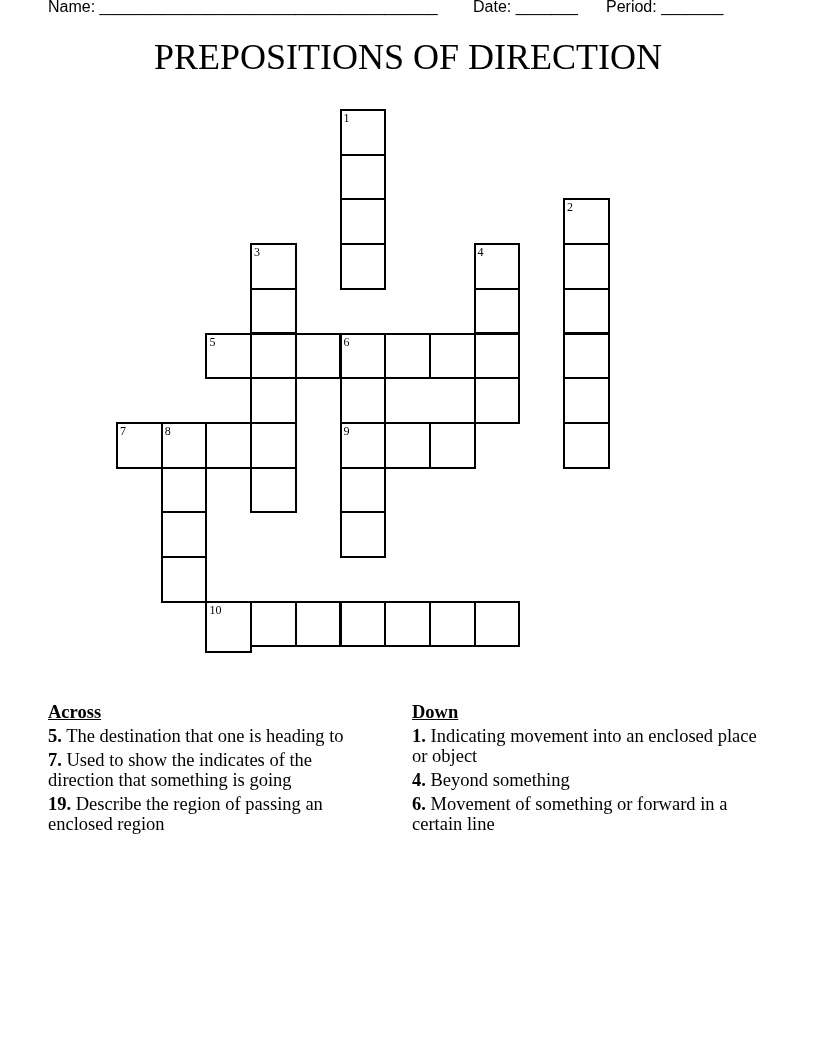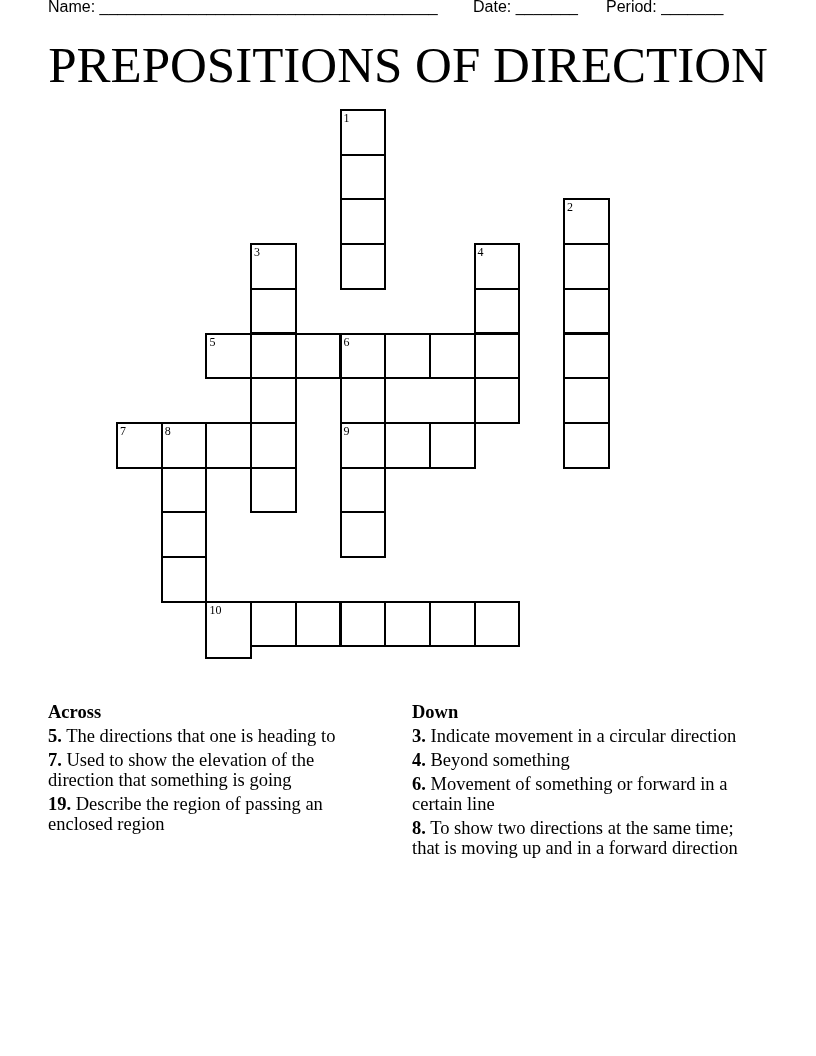"PREPOSITIONS OF DIRECTION" .title { font-size: 51px -> 36px }
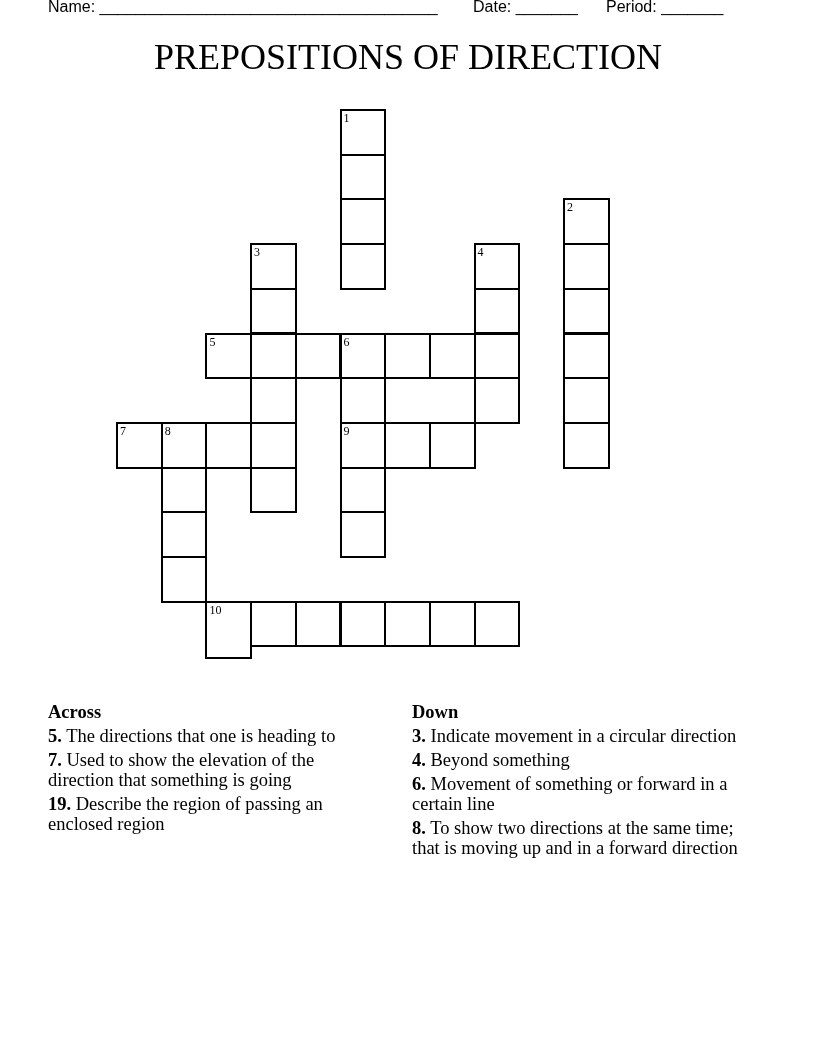"10" div.cell { height: 58px -> 52px }
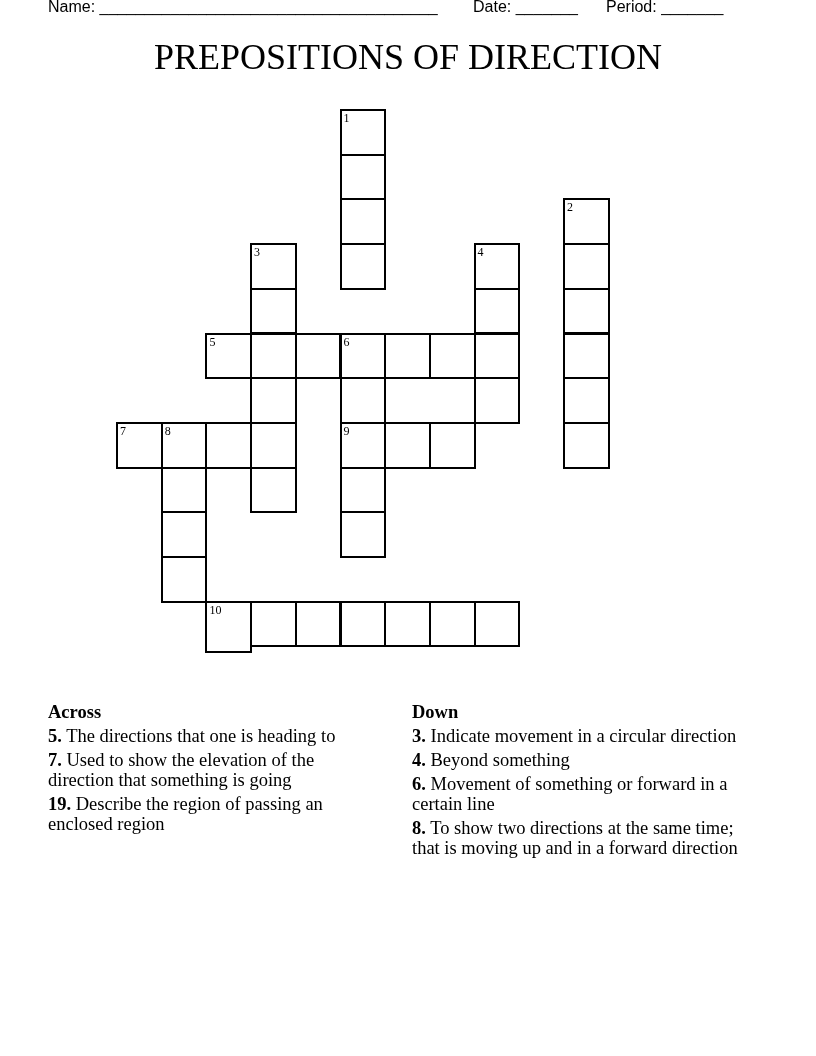"Across" .clues .heading { text-decoration: none -> underline }
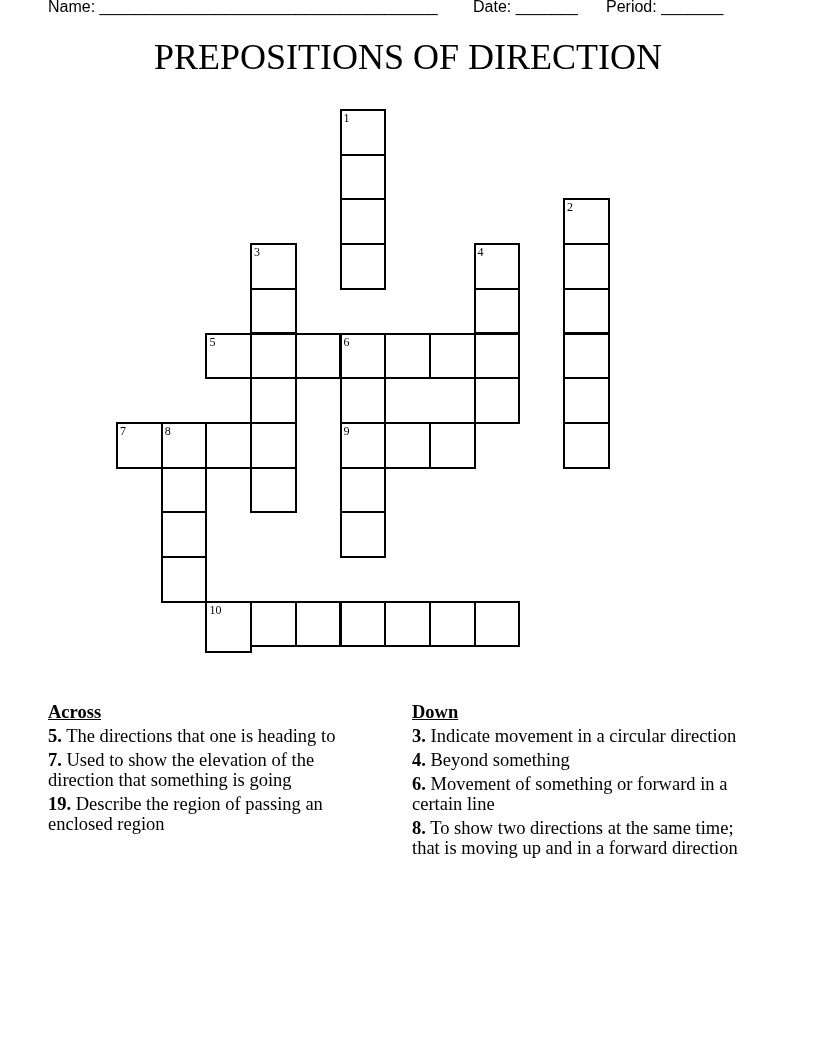"The directions that one is" span { text: directions -> destination }
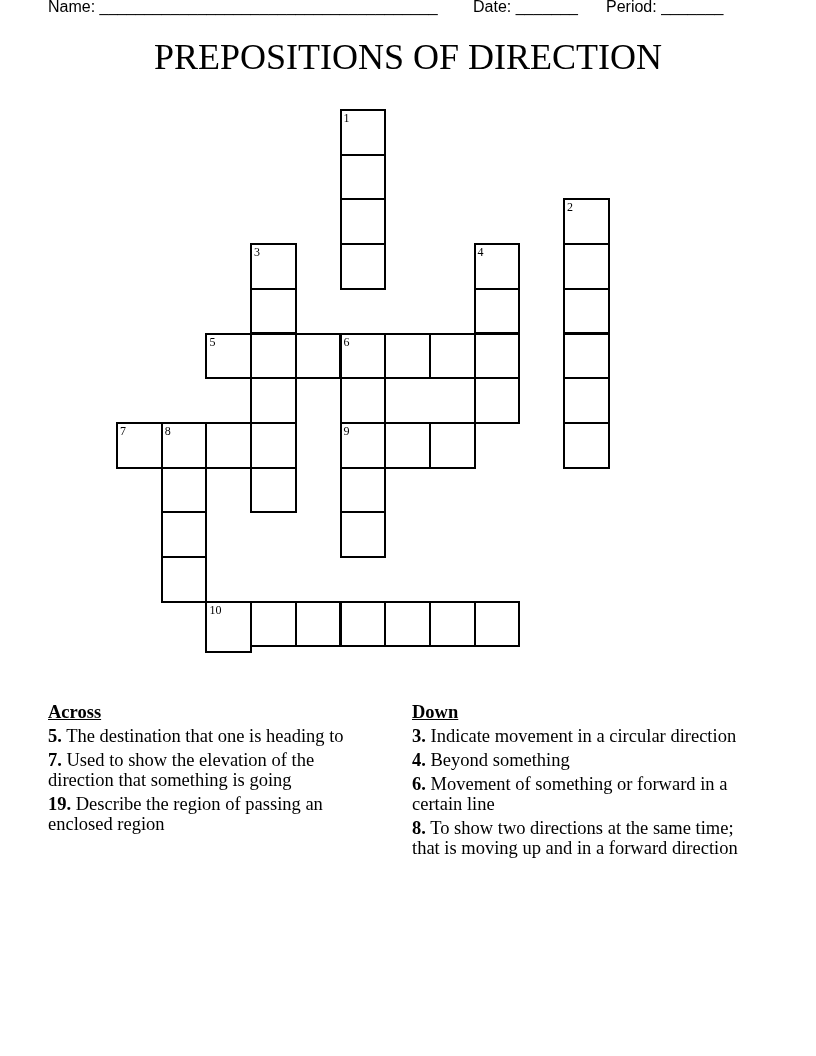"1. Indicating movement into an" div.clue { html: none -> <div><b>1.</b> <span>Indicating movement into an enclosed place or object</span></div> }
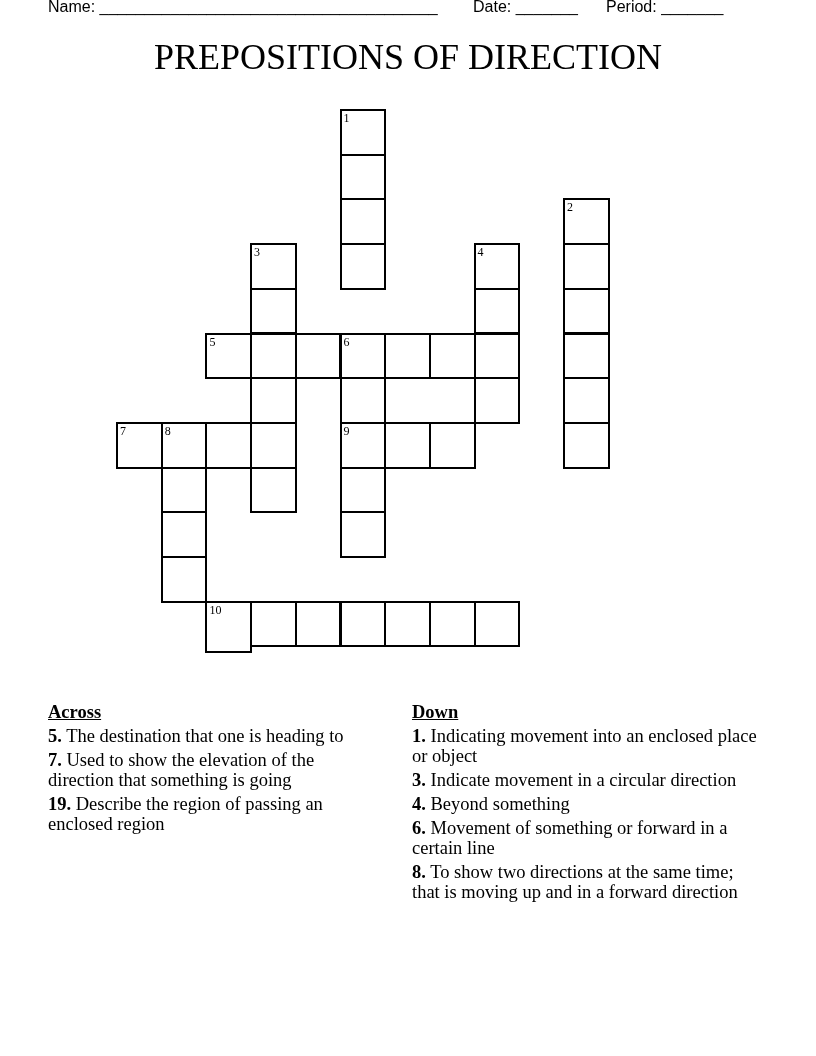"Used to show the elevation" span { text: elevation -> indicates }
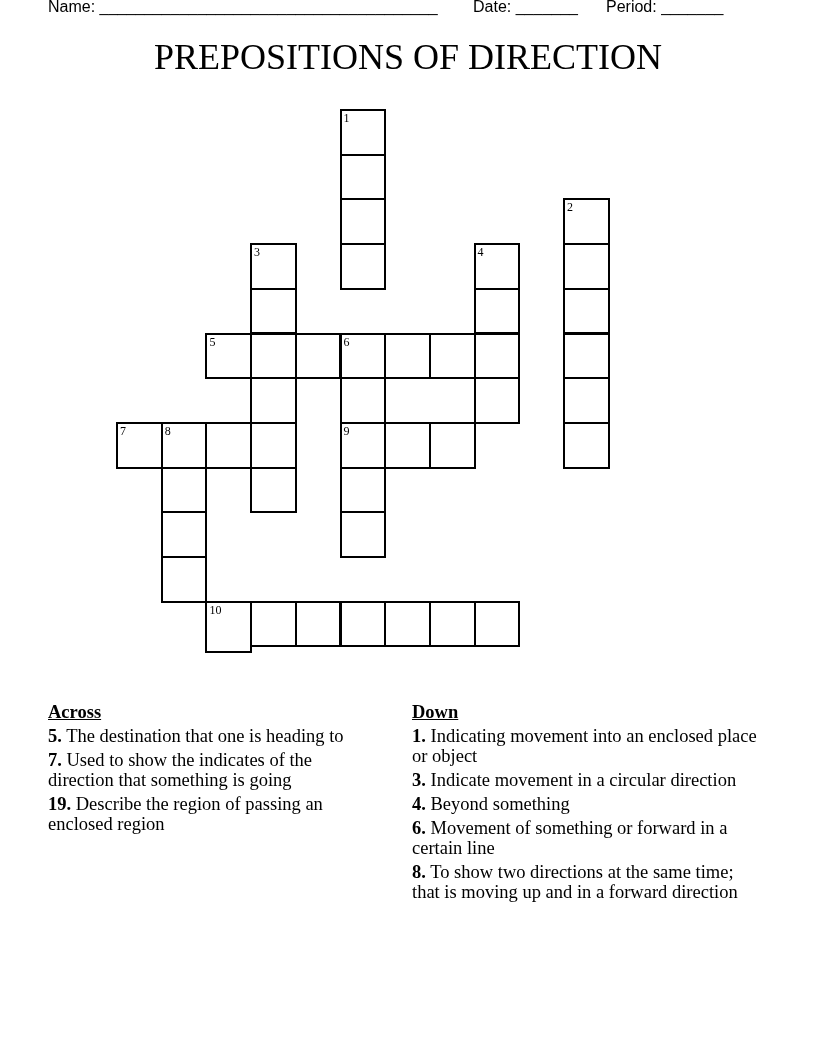"3. Indicate movement in a" div.clue { html: <div><b>3.</b> <span>Indicate movement in a circular direction</span></div> -> none }
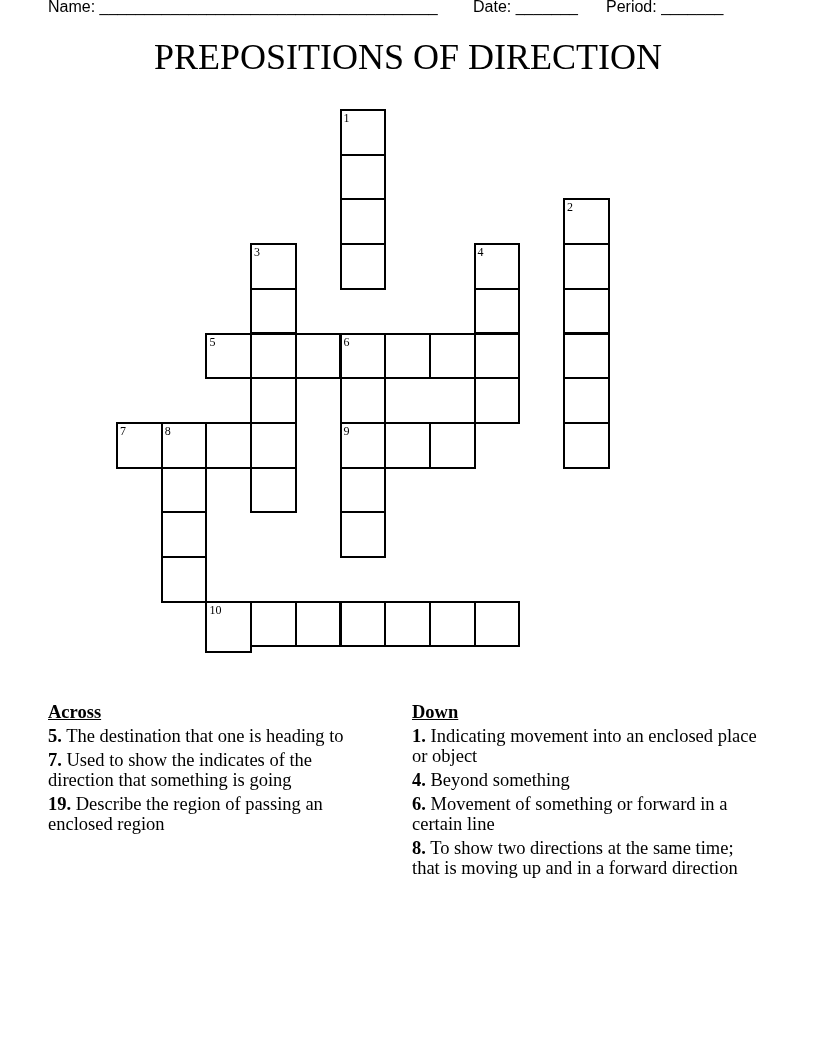"8. To show two directions" div.clue { html: <div><b>8.</b> <span>To show two directions at the same time; that is moving up and in a forward direction</span></div> -> none }
